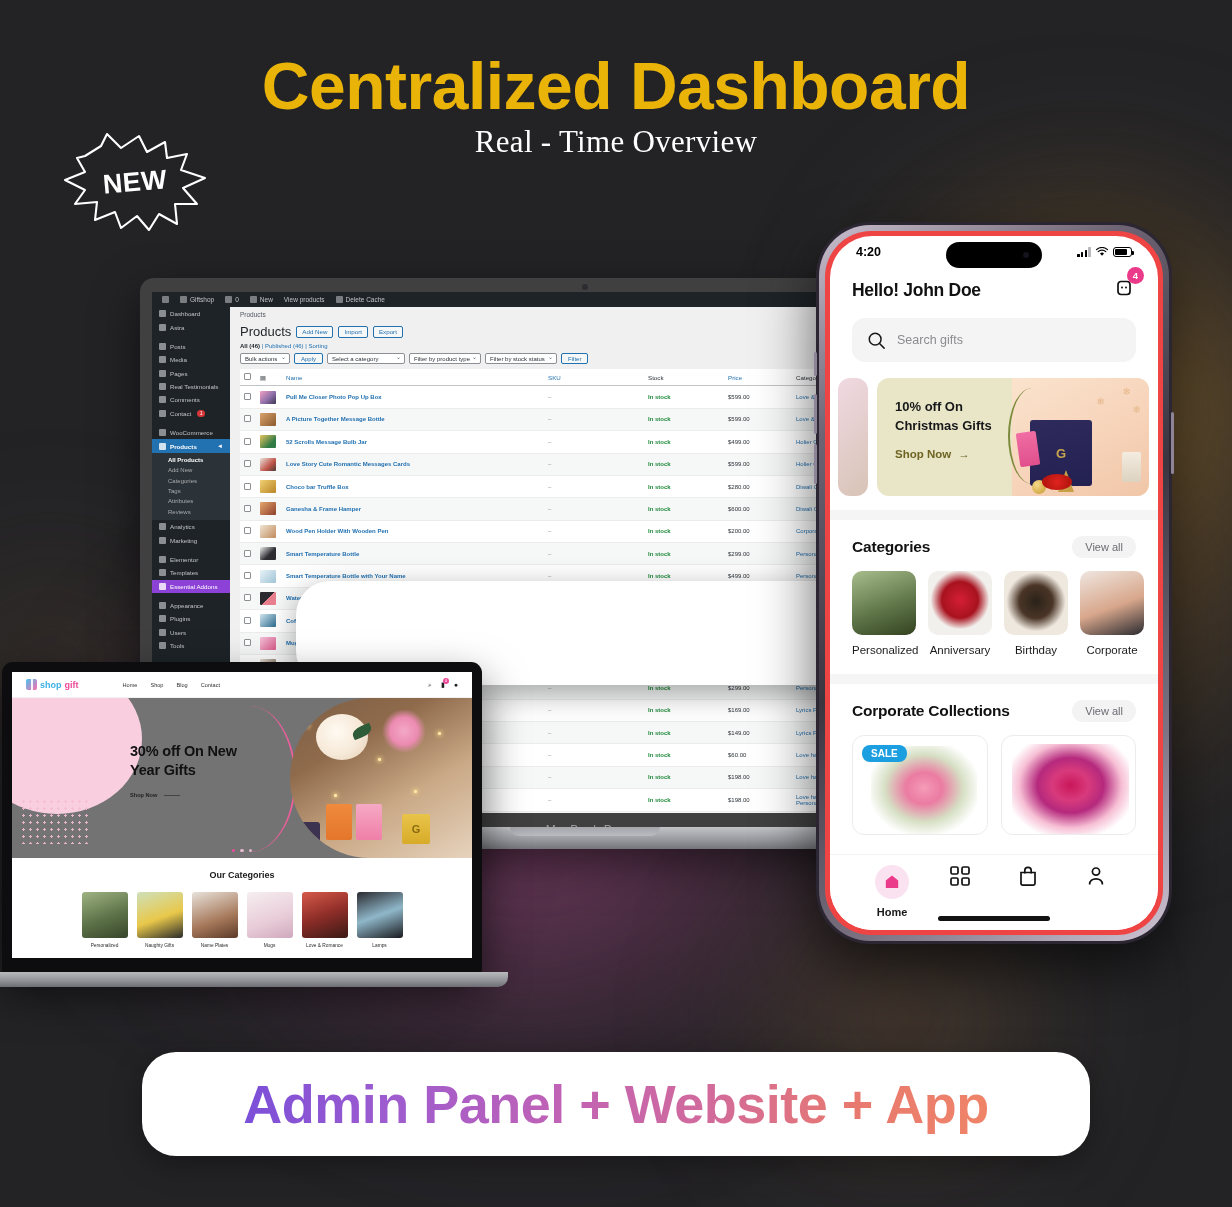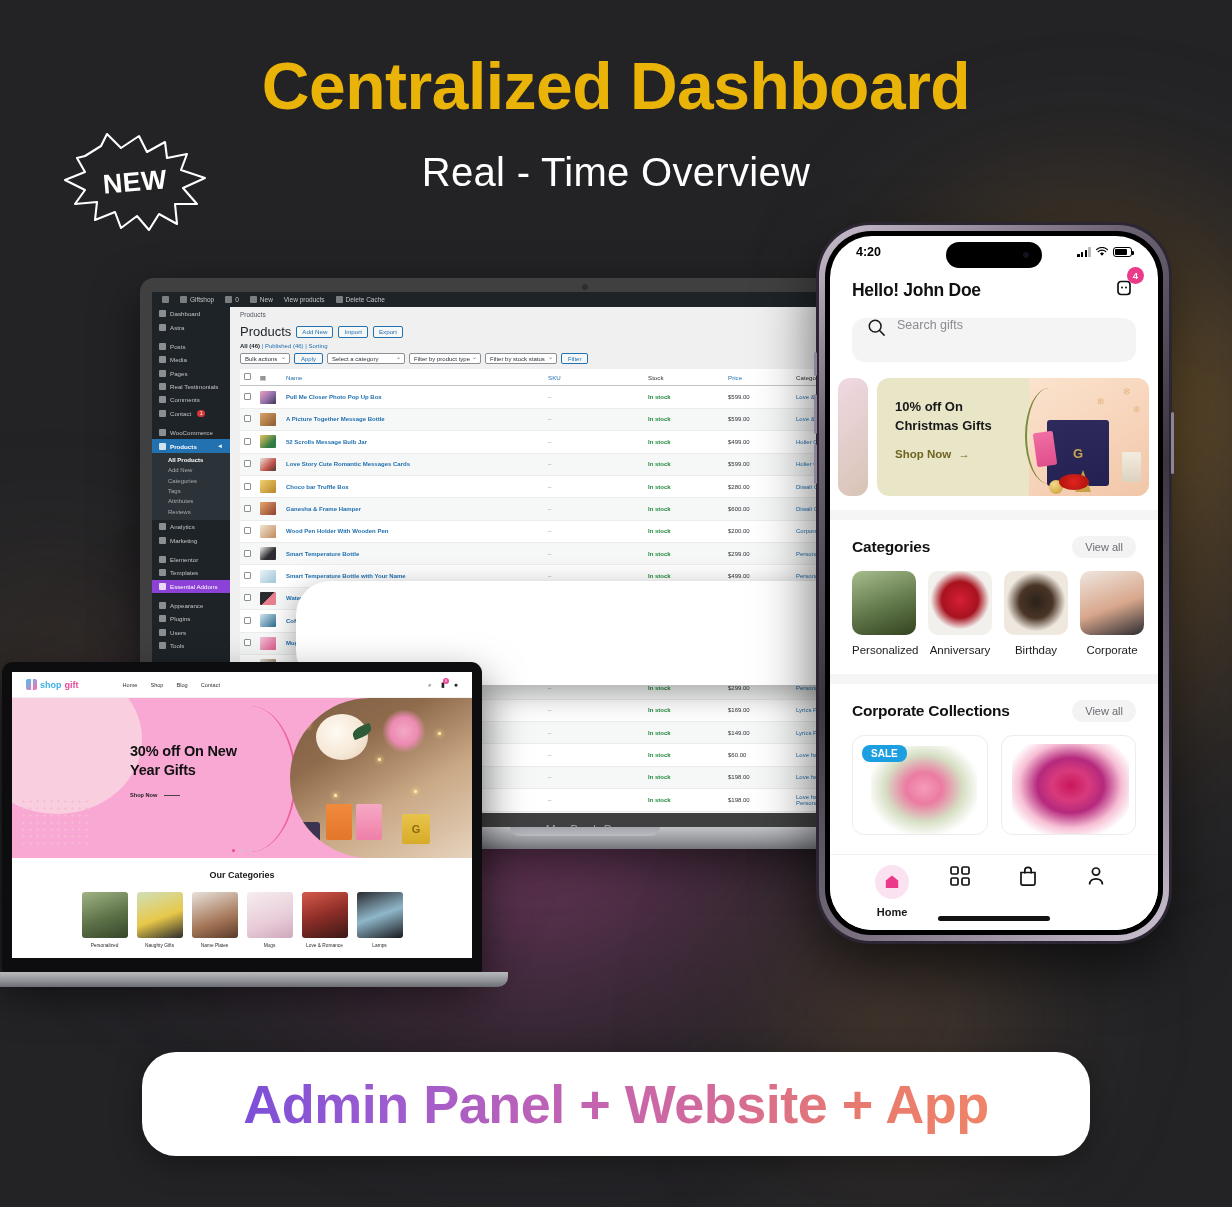"Real - Time Overview" .subtitle { font-family: none -> Liberation Serif, serif; font-size: 40px -> 31px; margin-top: 26px -> none }
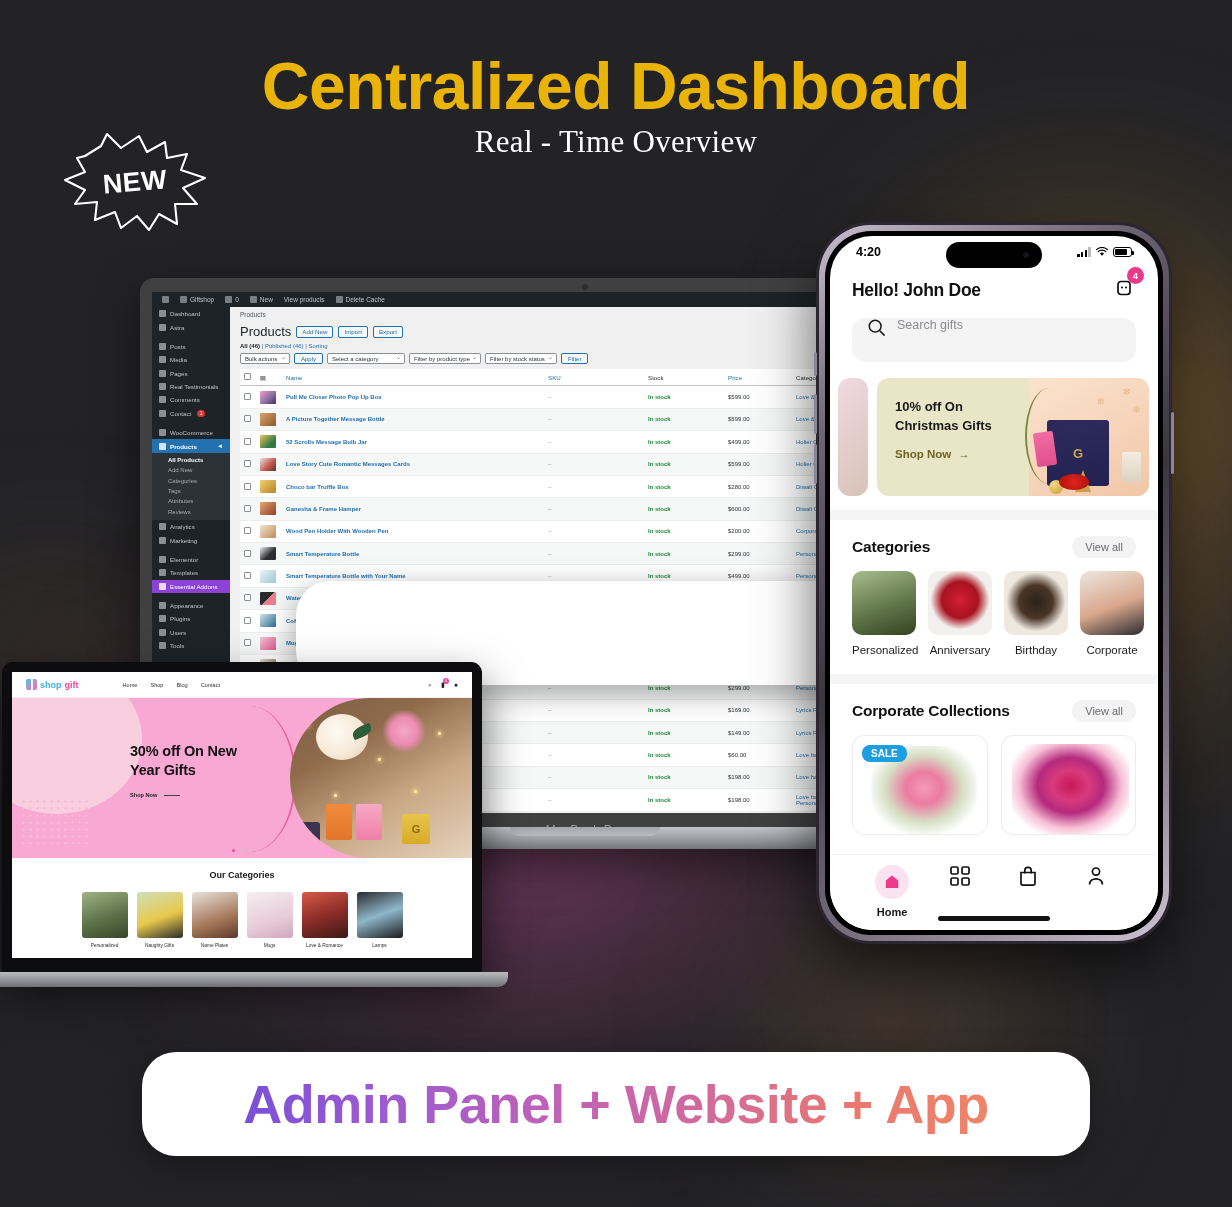"4:20" .ph-inner { background: #000000 -> #ef4444 }
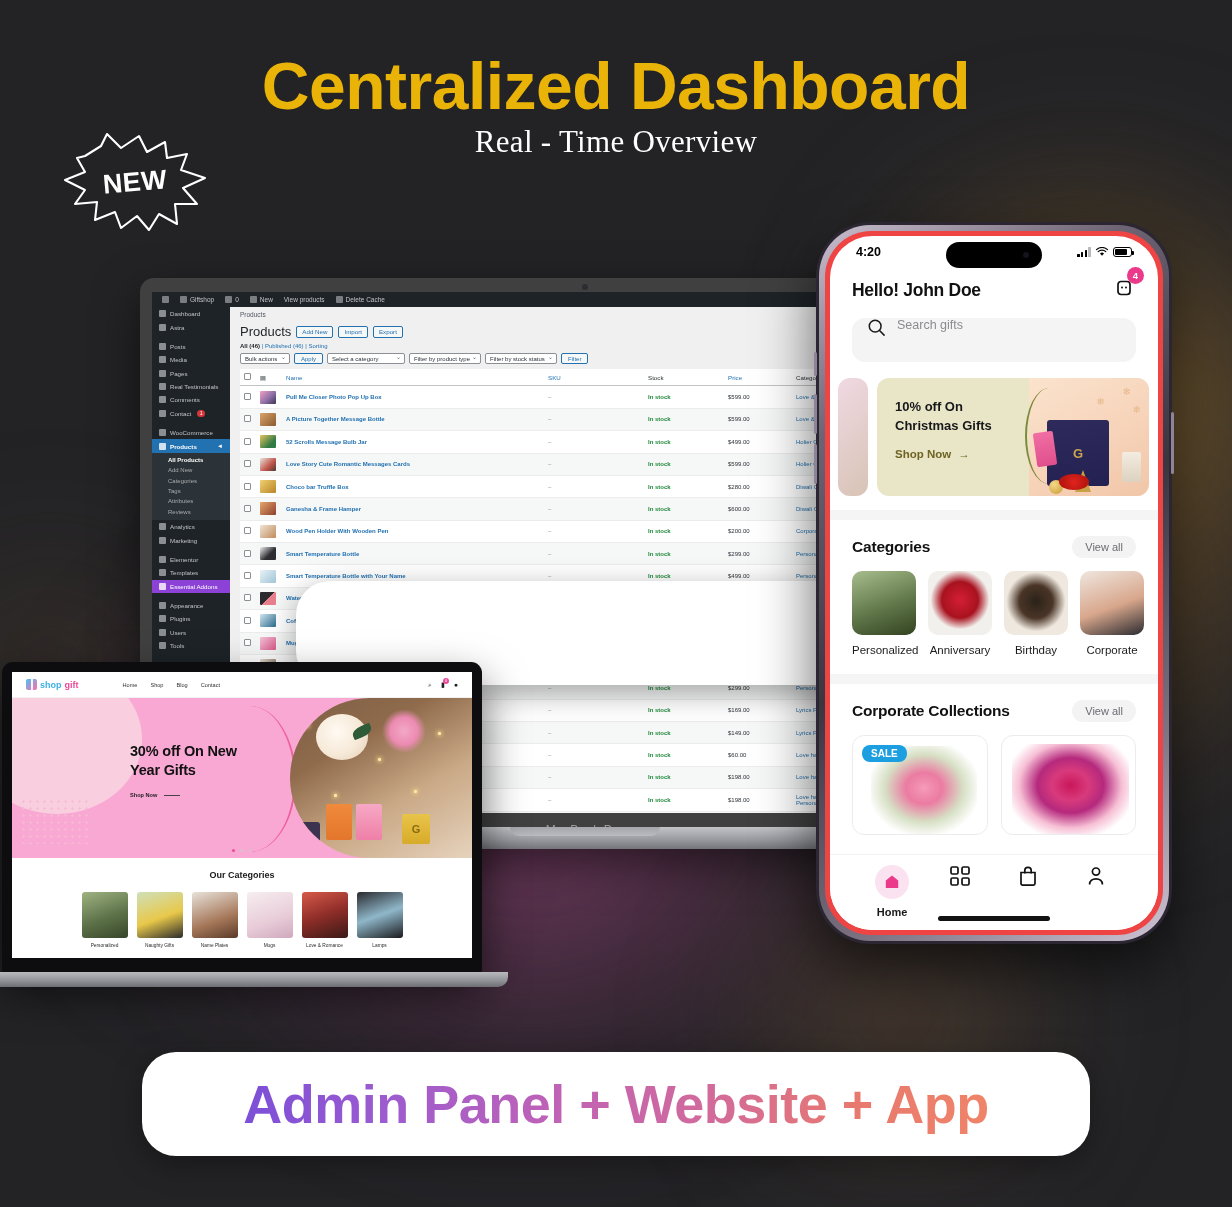"Search gifts" .ph-search { align-items: none -> center }
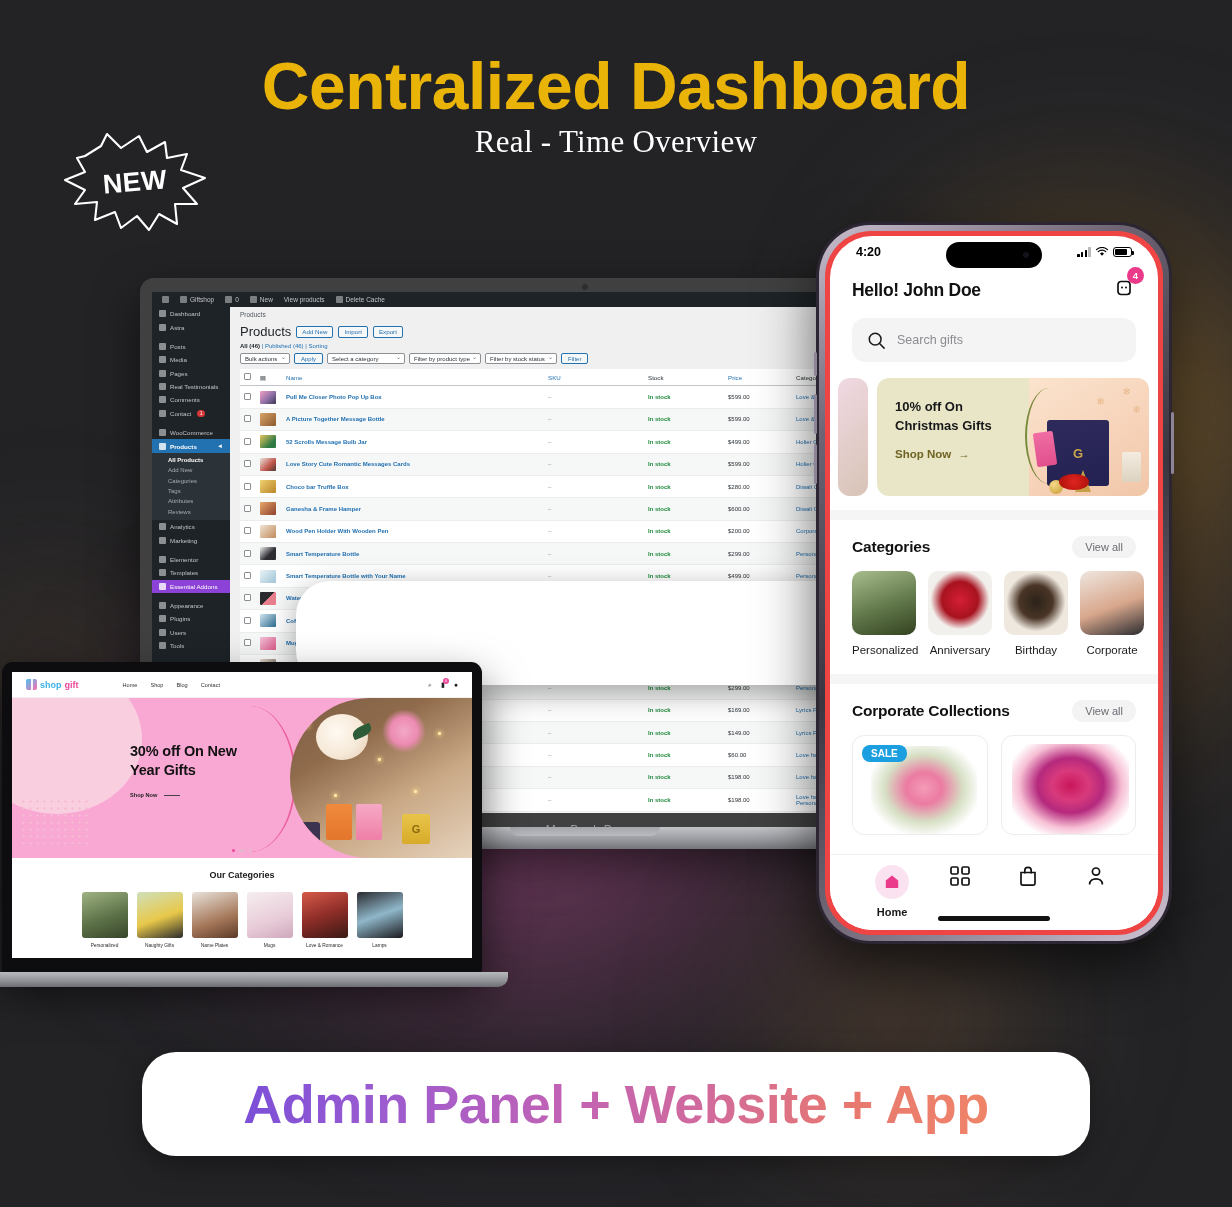"10% off On" .ban-l { width: 152px -> 135px }
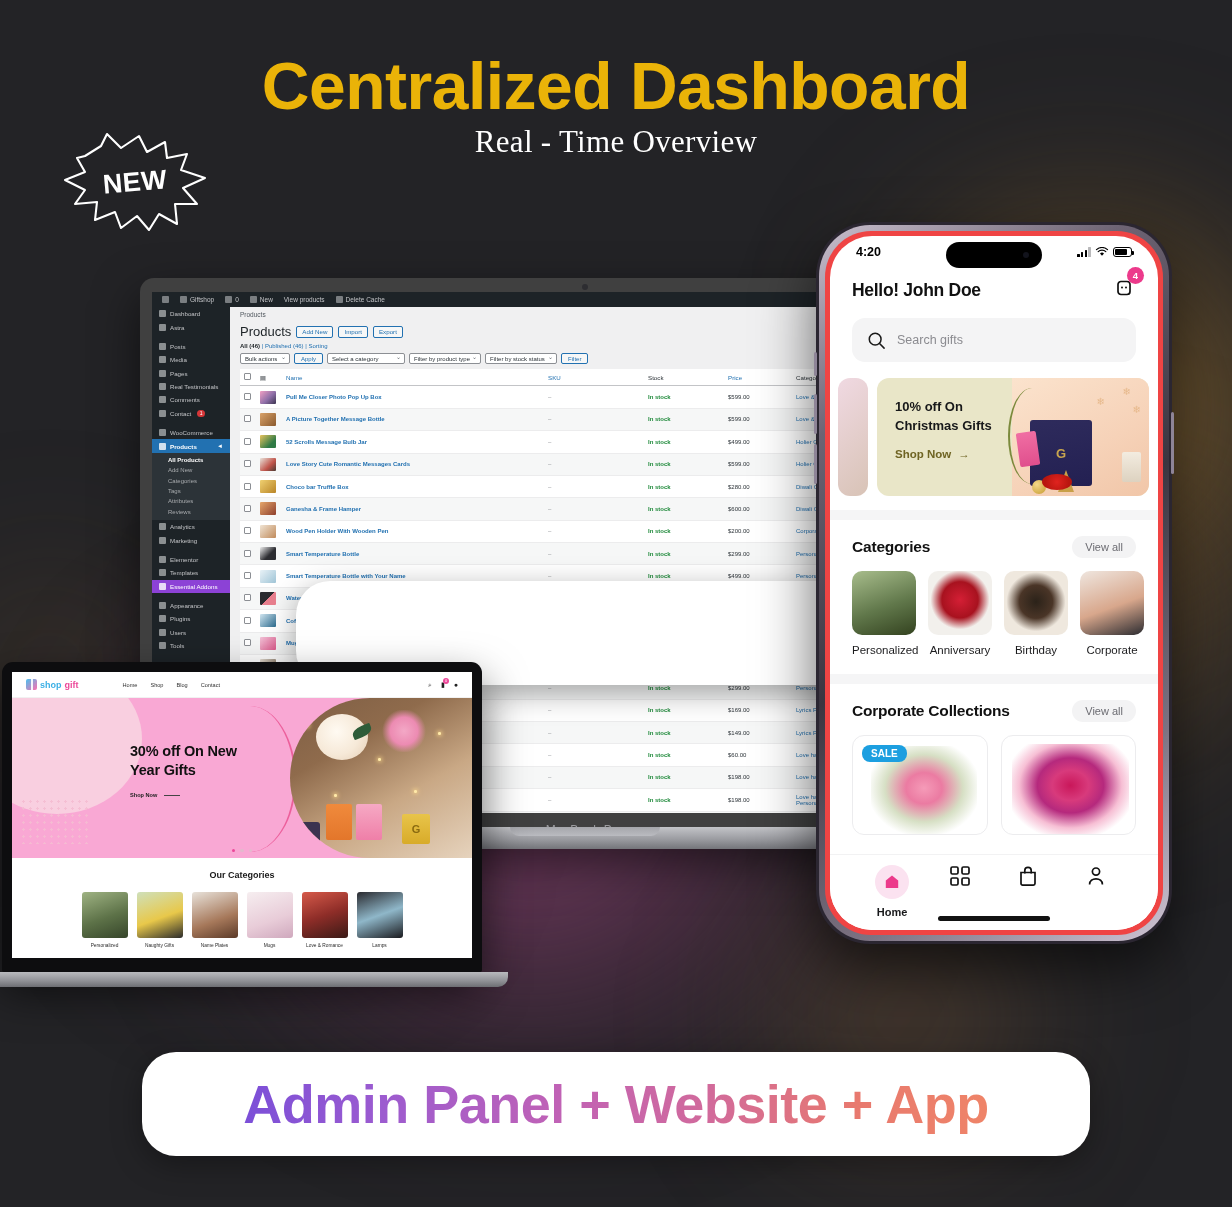"30% off On New" .hero { background: #f9a8d4 -> #737373 }
